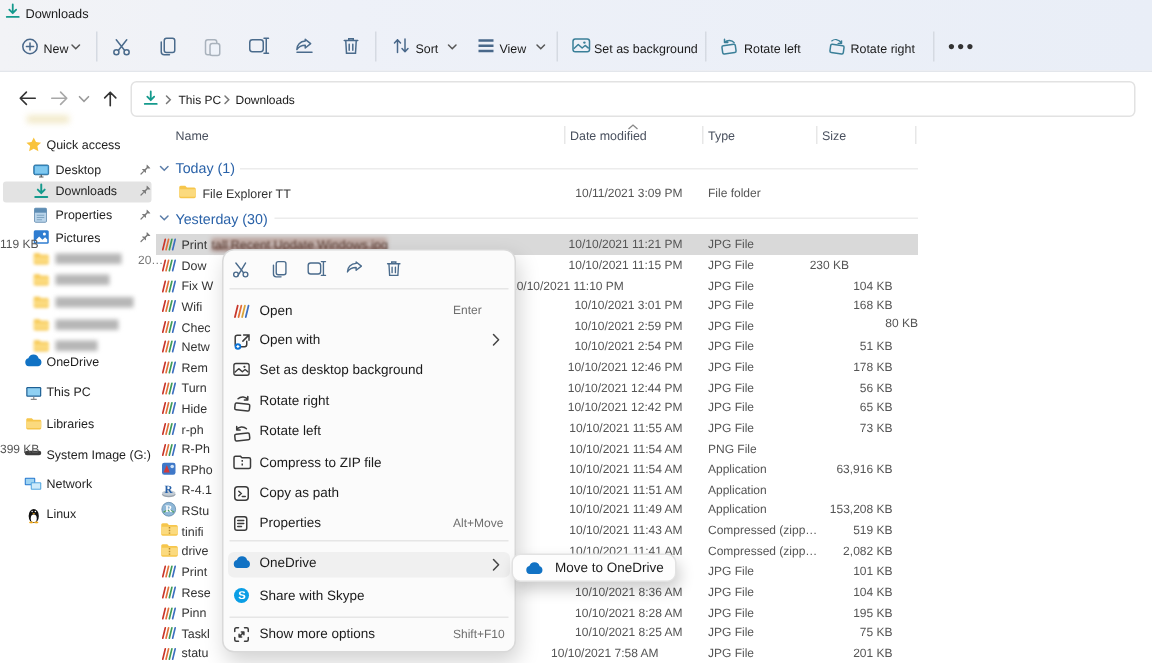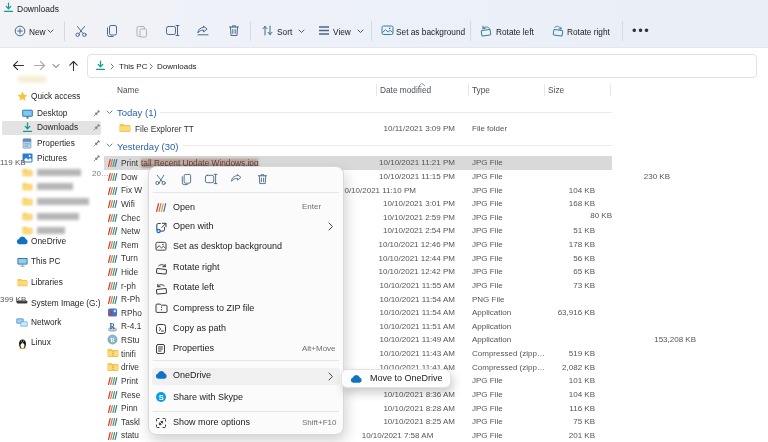"230 KB" div.ab { width: 670px -> 566px }
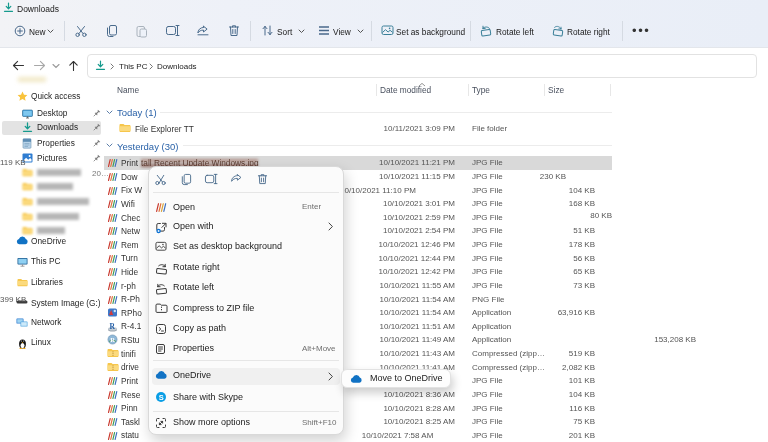"153,208 KB" div.ab { width: 696px -> 595px }
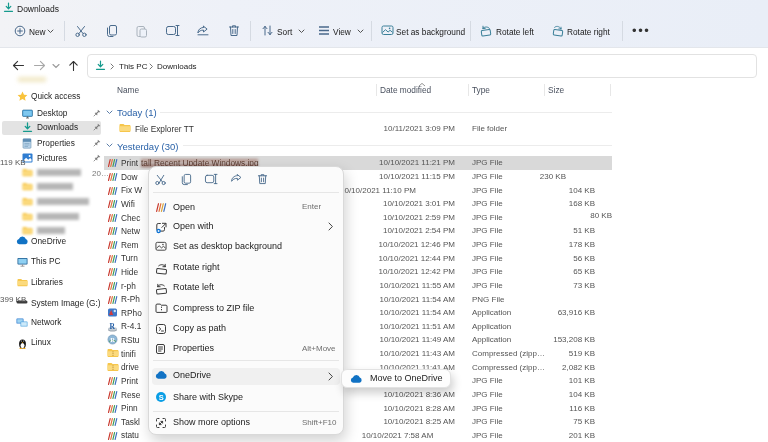"116 KB" div.ab { text: 116 -> 195 }
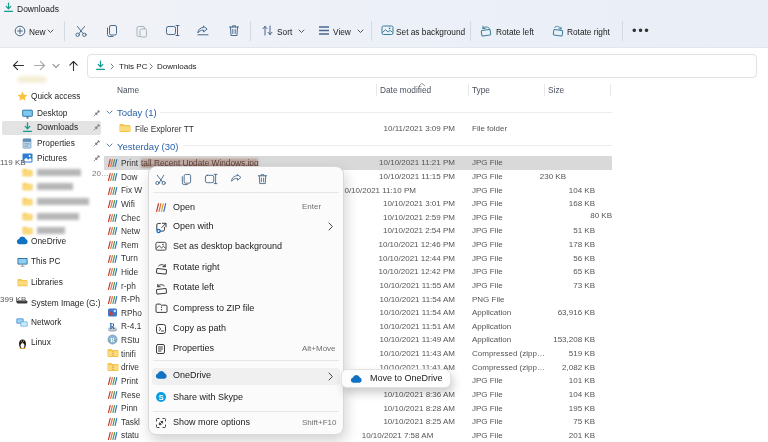"10/10/2021 7:58 AM" div.ab { left: 340px -> 324px; text-align: center -> right }
